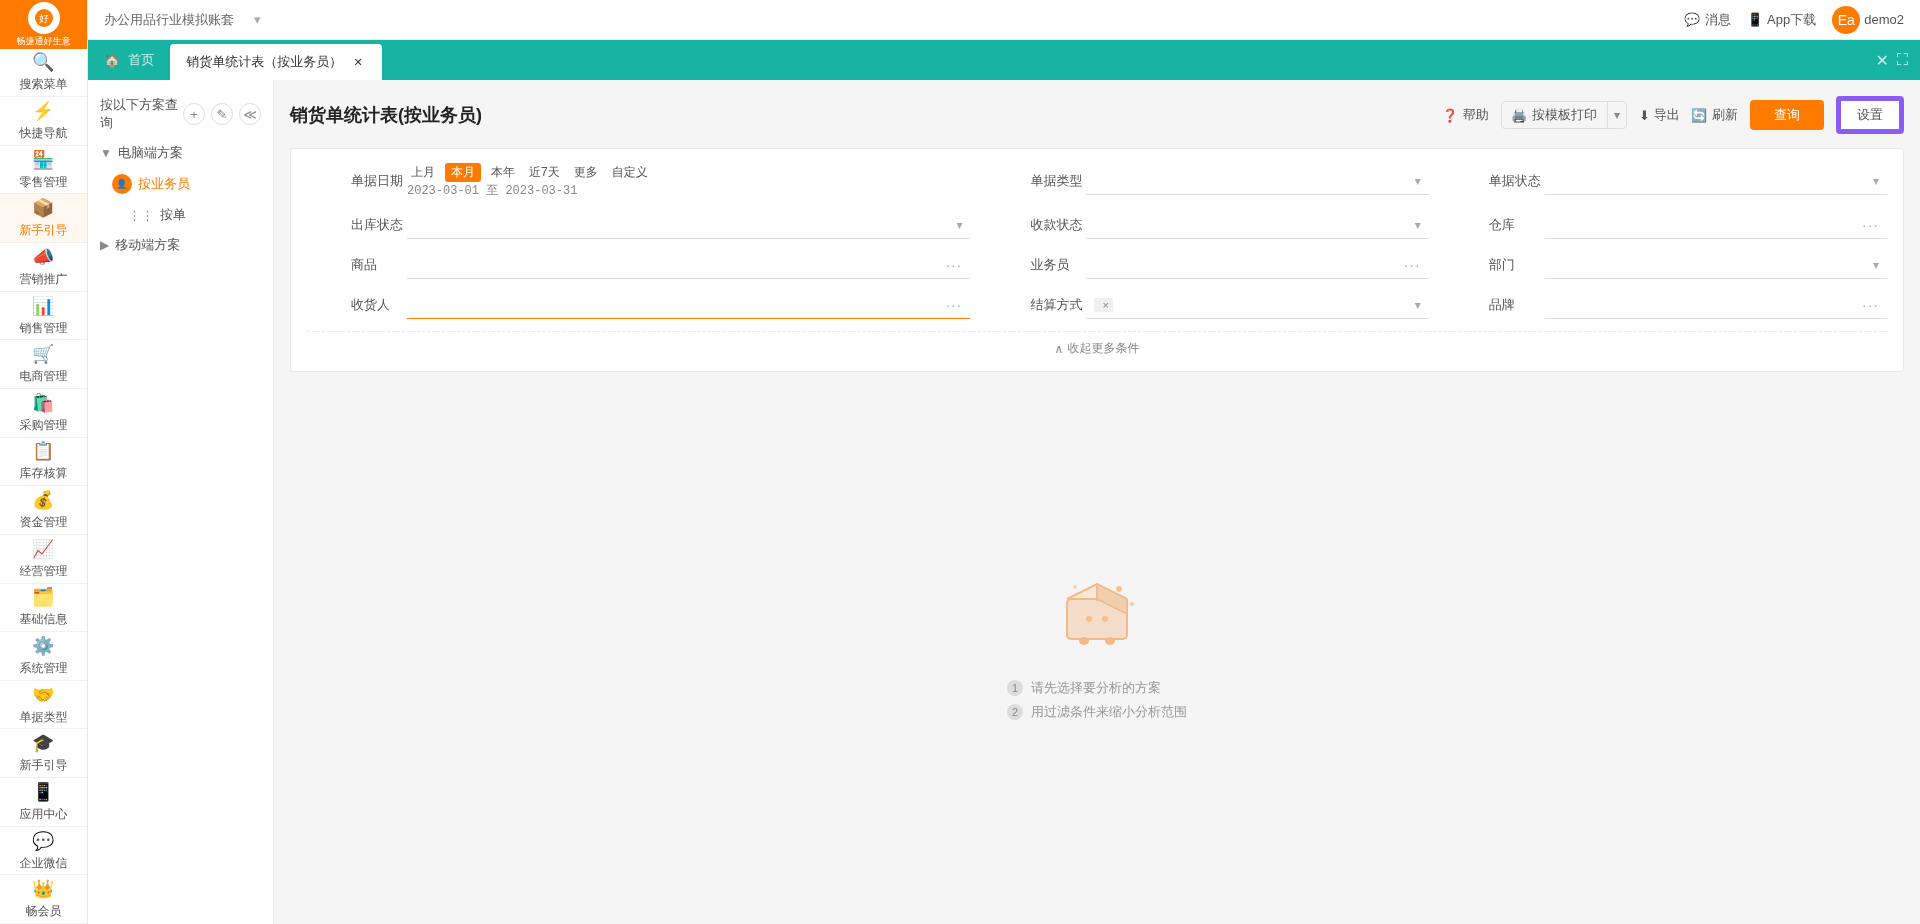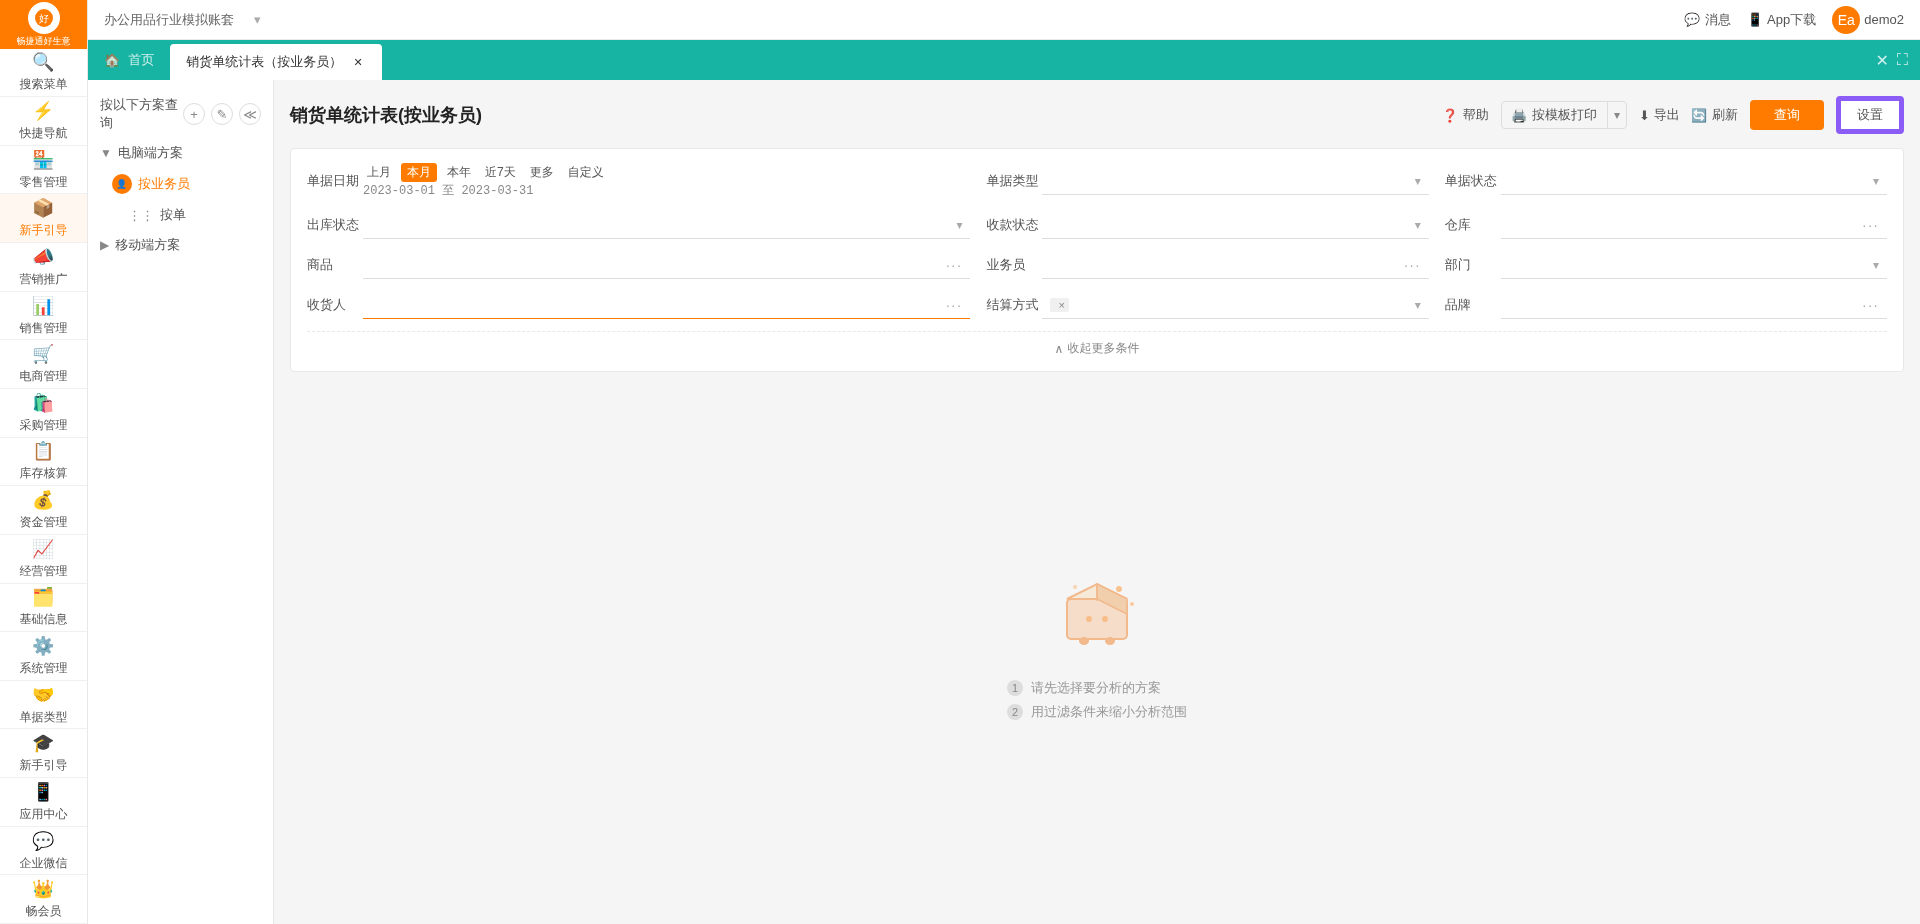"单据日期" .filter-label { margin-left: none -> 44px }
